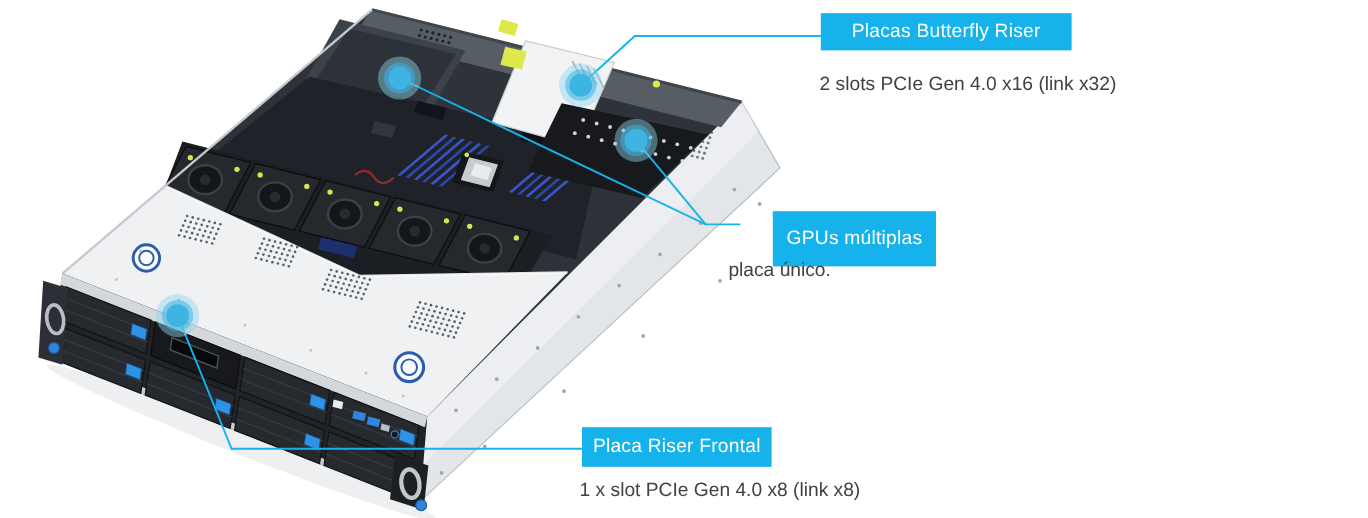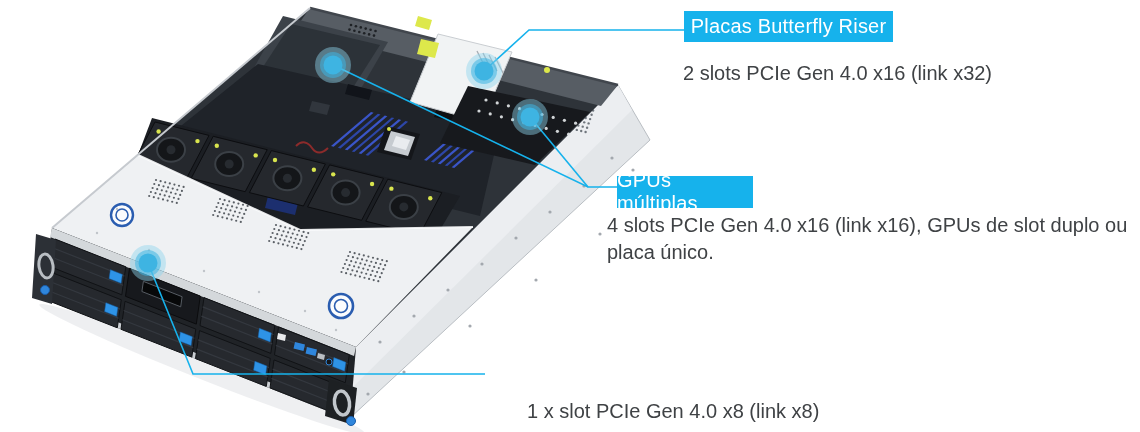"Placas Butterfly Riser" .callout-label { font-size: 20px -> 16px }
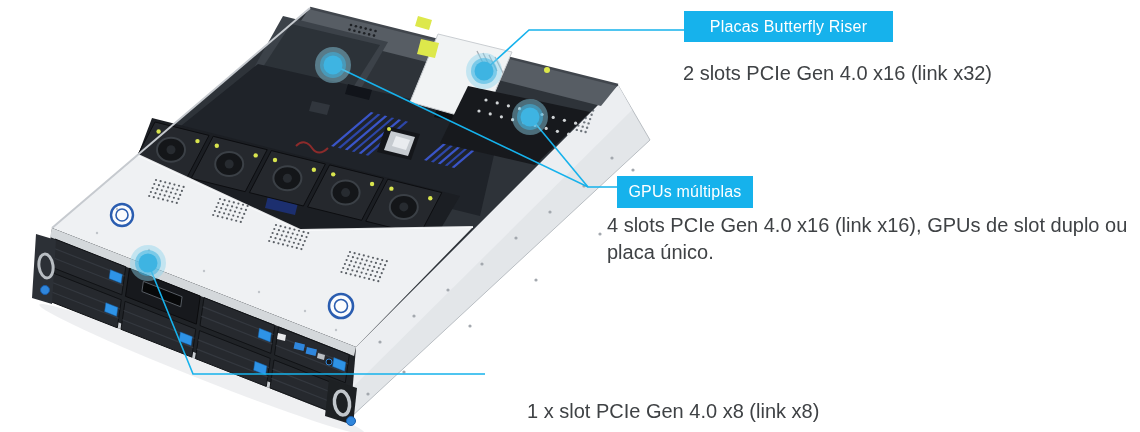"2 slots PCIe Gen 4.0" .desc { font-size: 20px -> 16px }
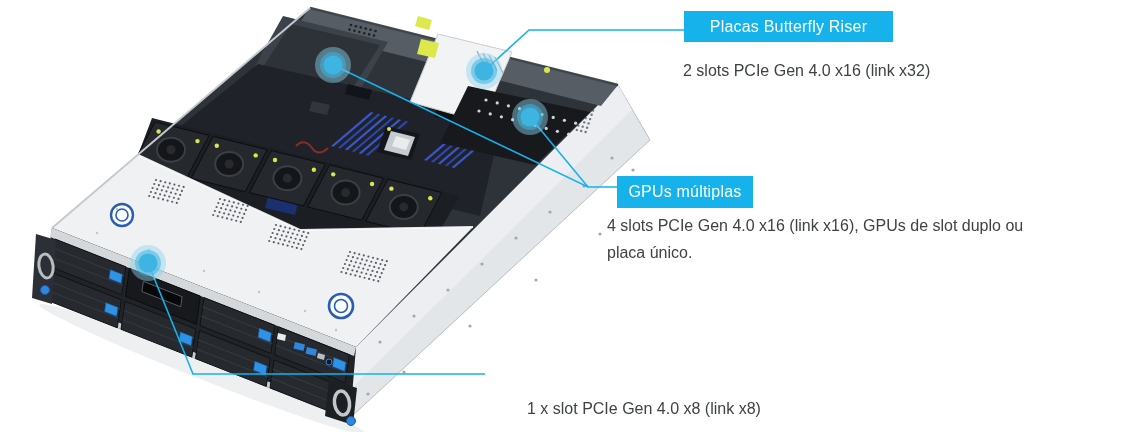"GPUs múltiplas" #label-gpus { height: 32px -> 46px; left: 617px -> 644px }
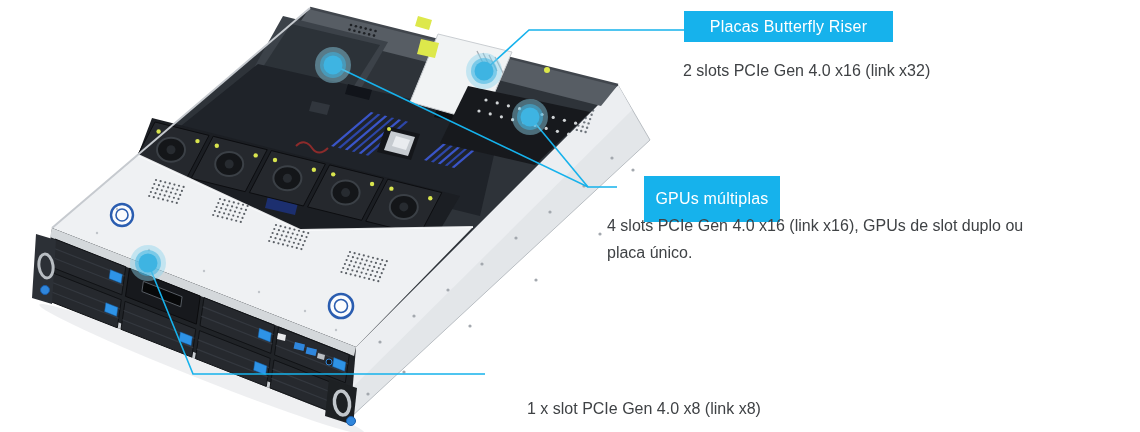"4 slots PCIe Gen 4.0" div { html: <div>4 slots PCIe Gen 4.0 x16 (link x16), GPUs de slot duplo ou</div> -> none }
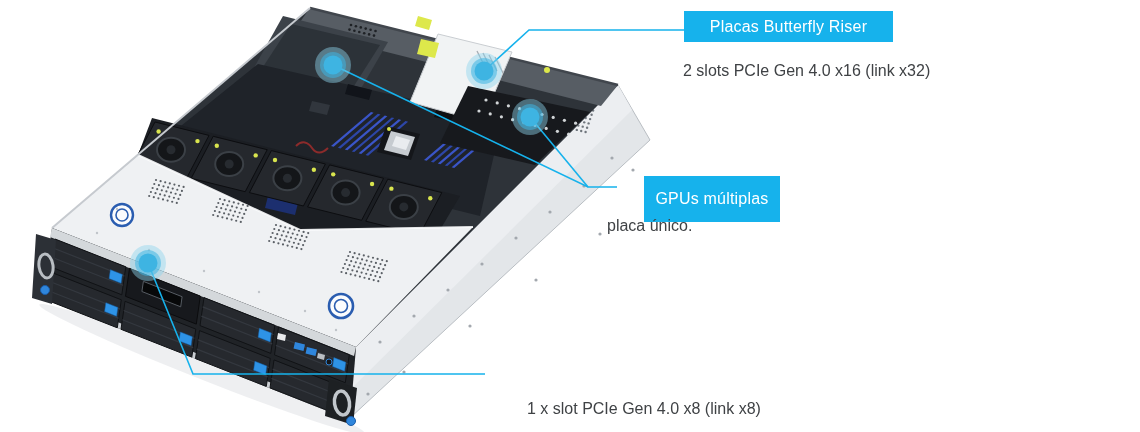"Placa Riser Frontal" div.callout-label { html: none -> <div>Placa Riser Frontal</div> }
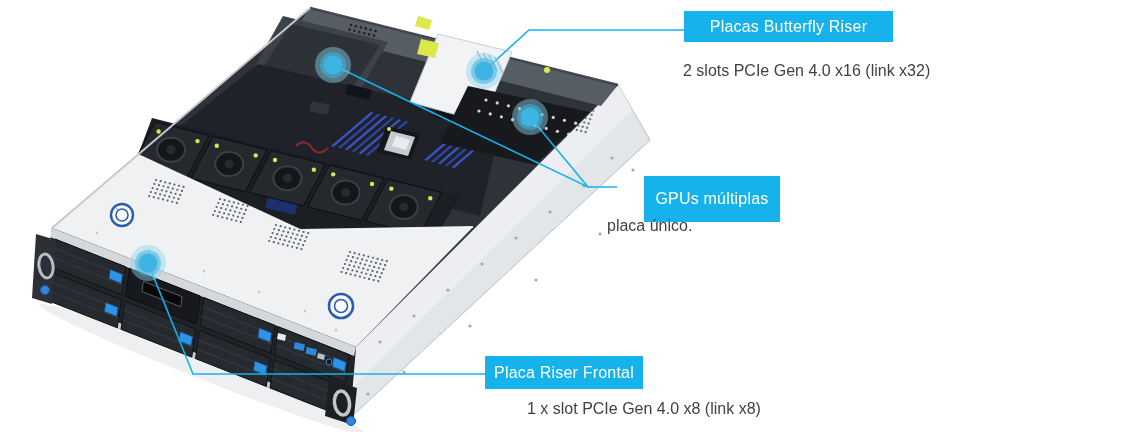"1 x slot PCIe Gen" #desc-front { margin-left: 44px -> none }
